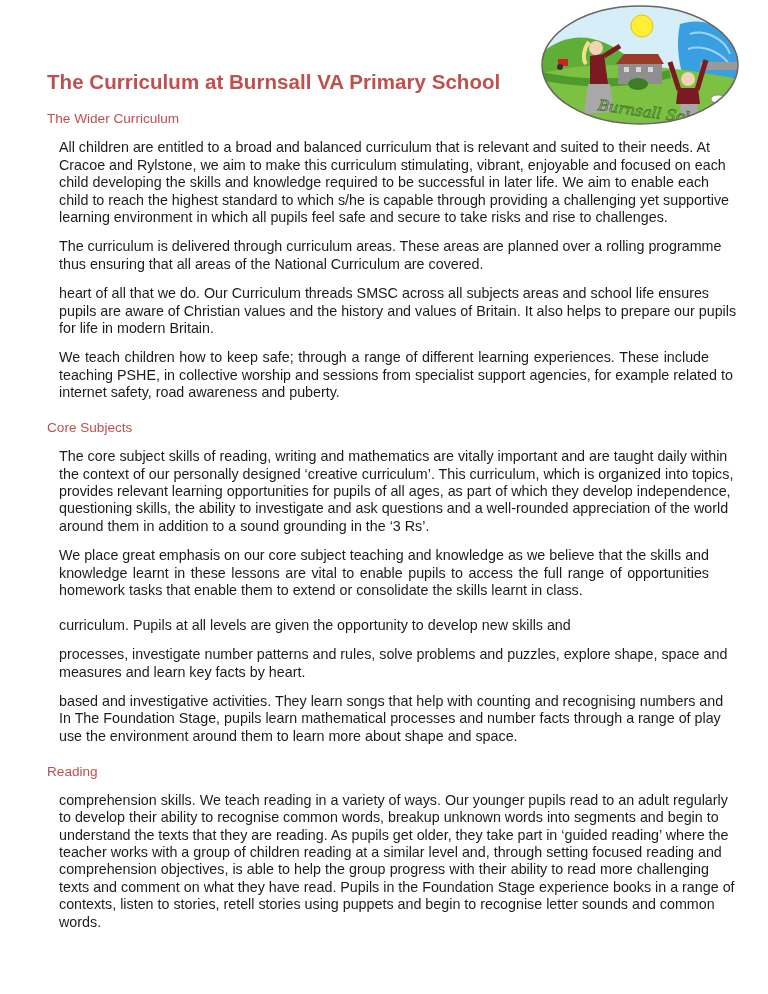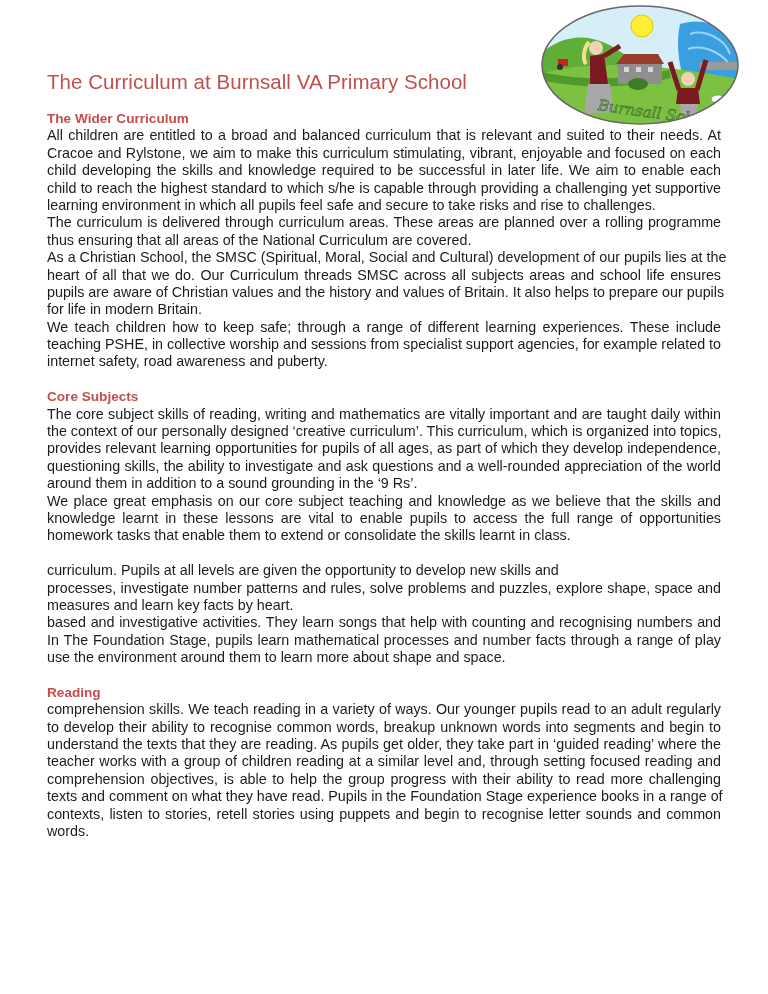"The Curriculum at Burnsall VA" .title { font-weight: normal -> bold }
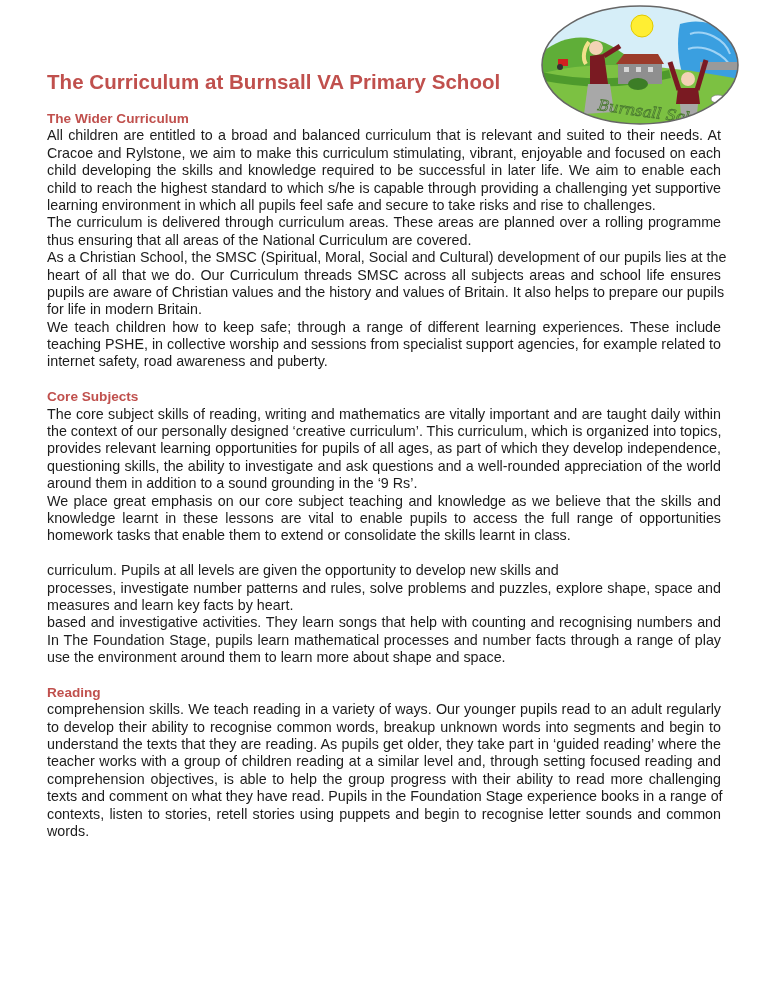"The Wider Curriculum" .section-heading { font-weight: bold -> normal }
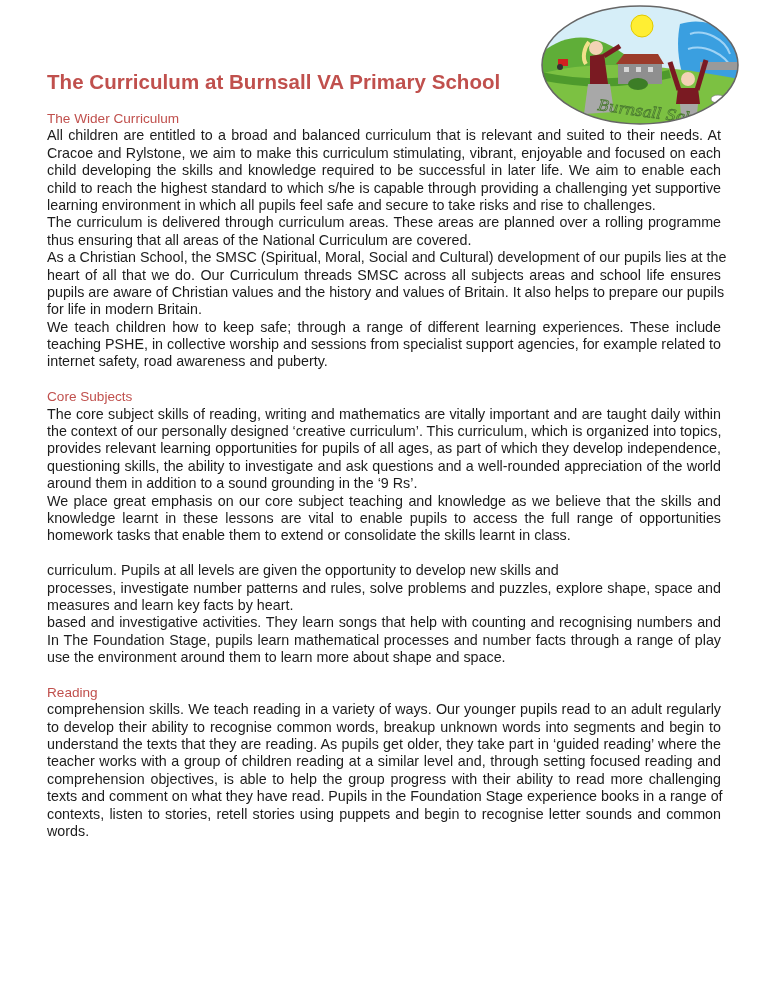"All children are entitled to" .para { margin: 0 -> 12px }
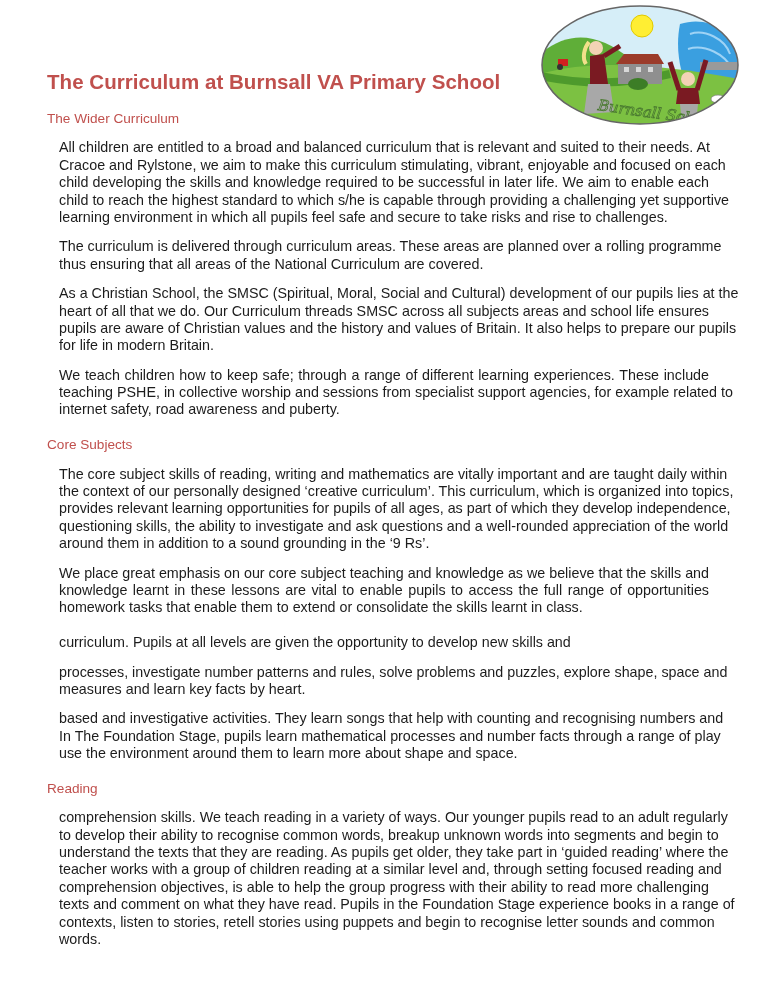"As a Christian School, the" span.line { html: <span>As a Christian School, the SMSC (Spiritual, Moral, Social and Cultural) development of our pupils lies at the</span> -> none }
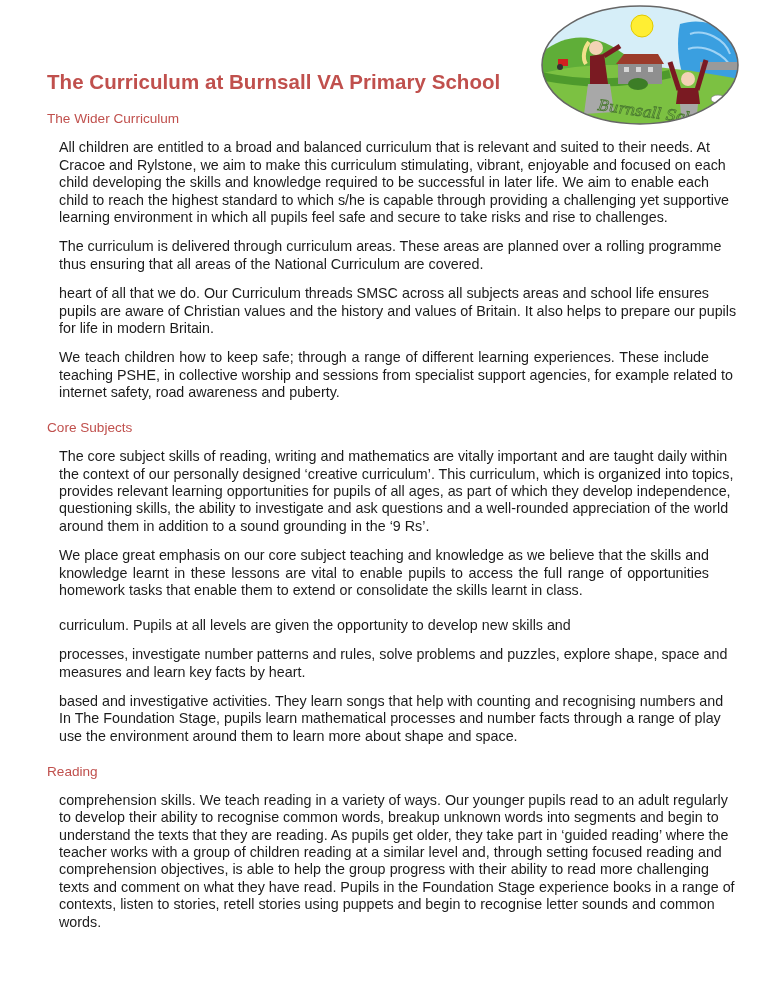"around them in addition to" span.line { text: 9 -> 3 }
